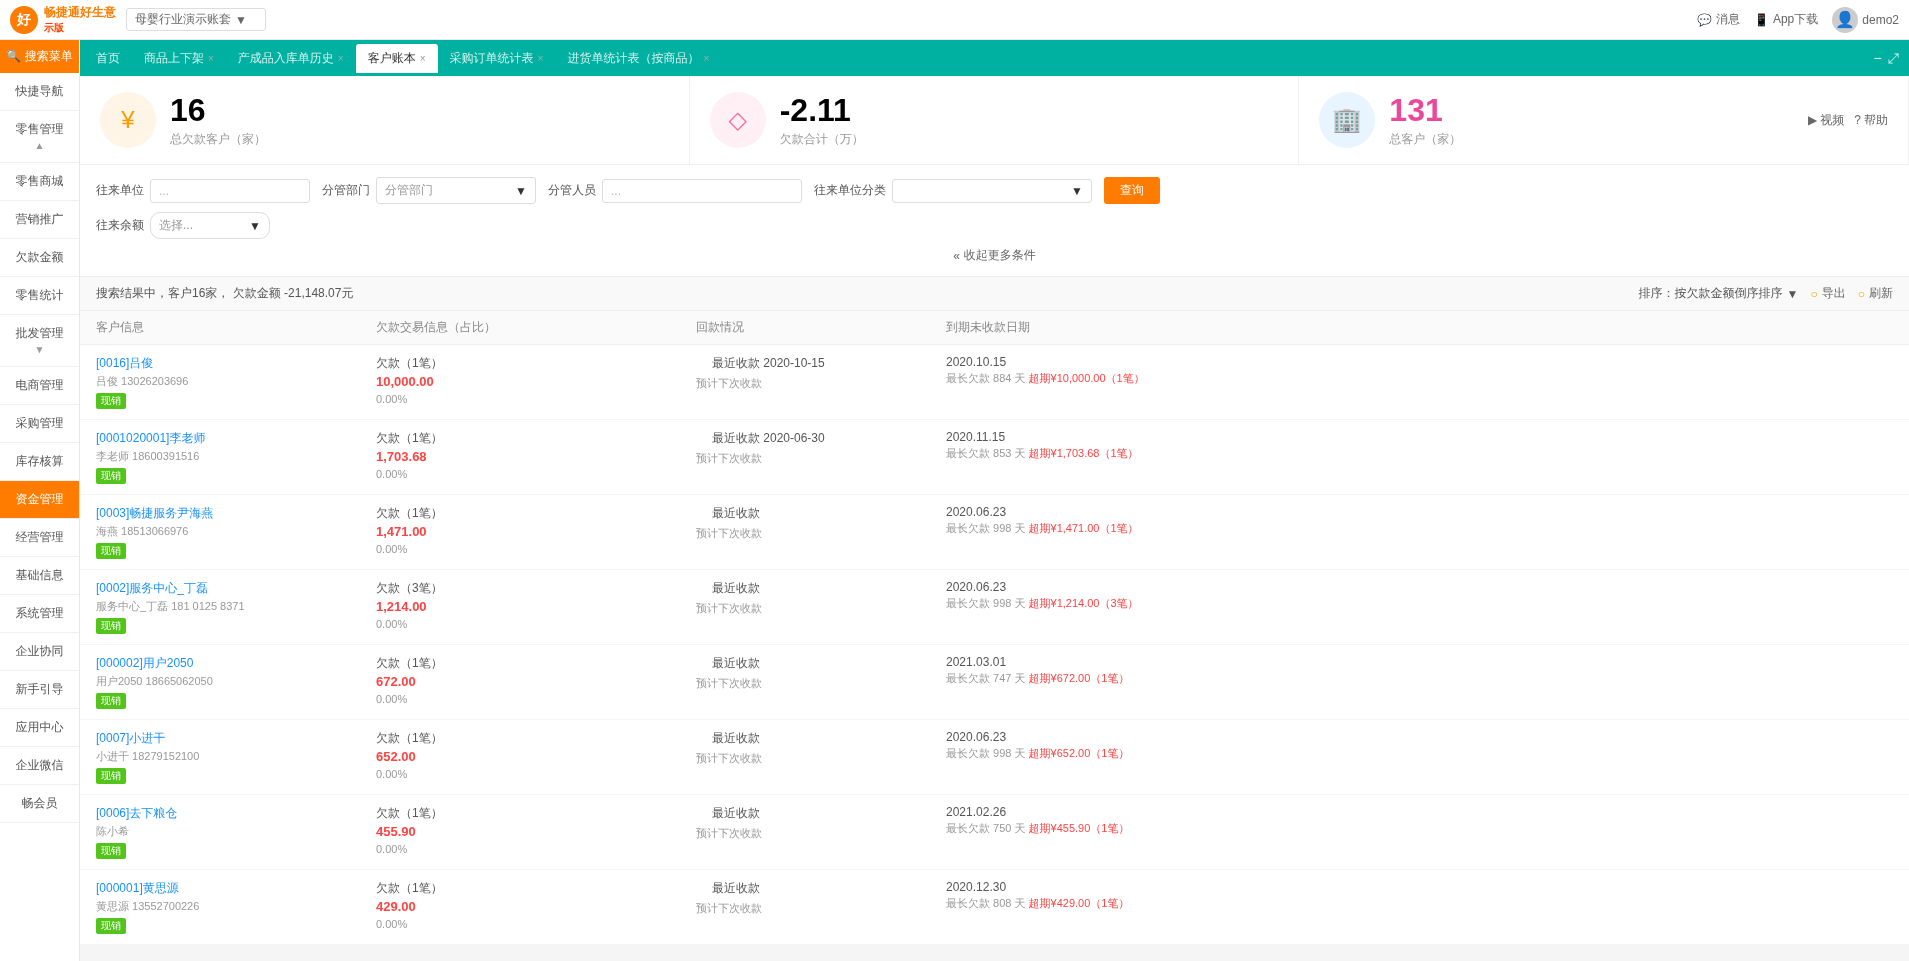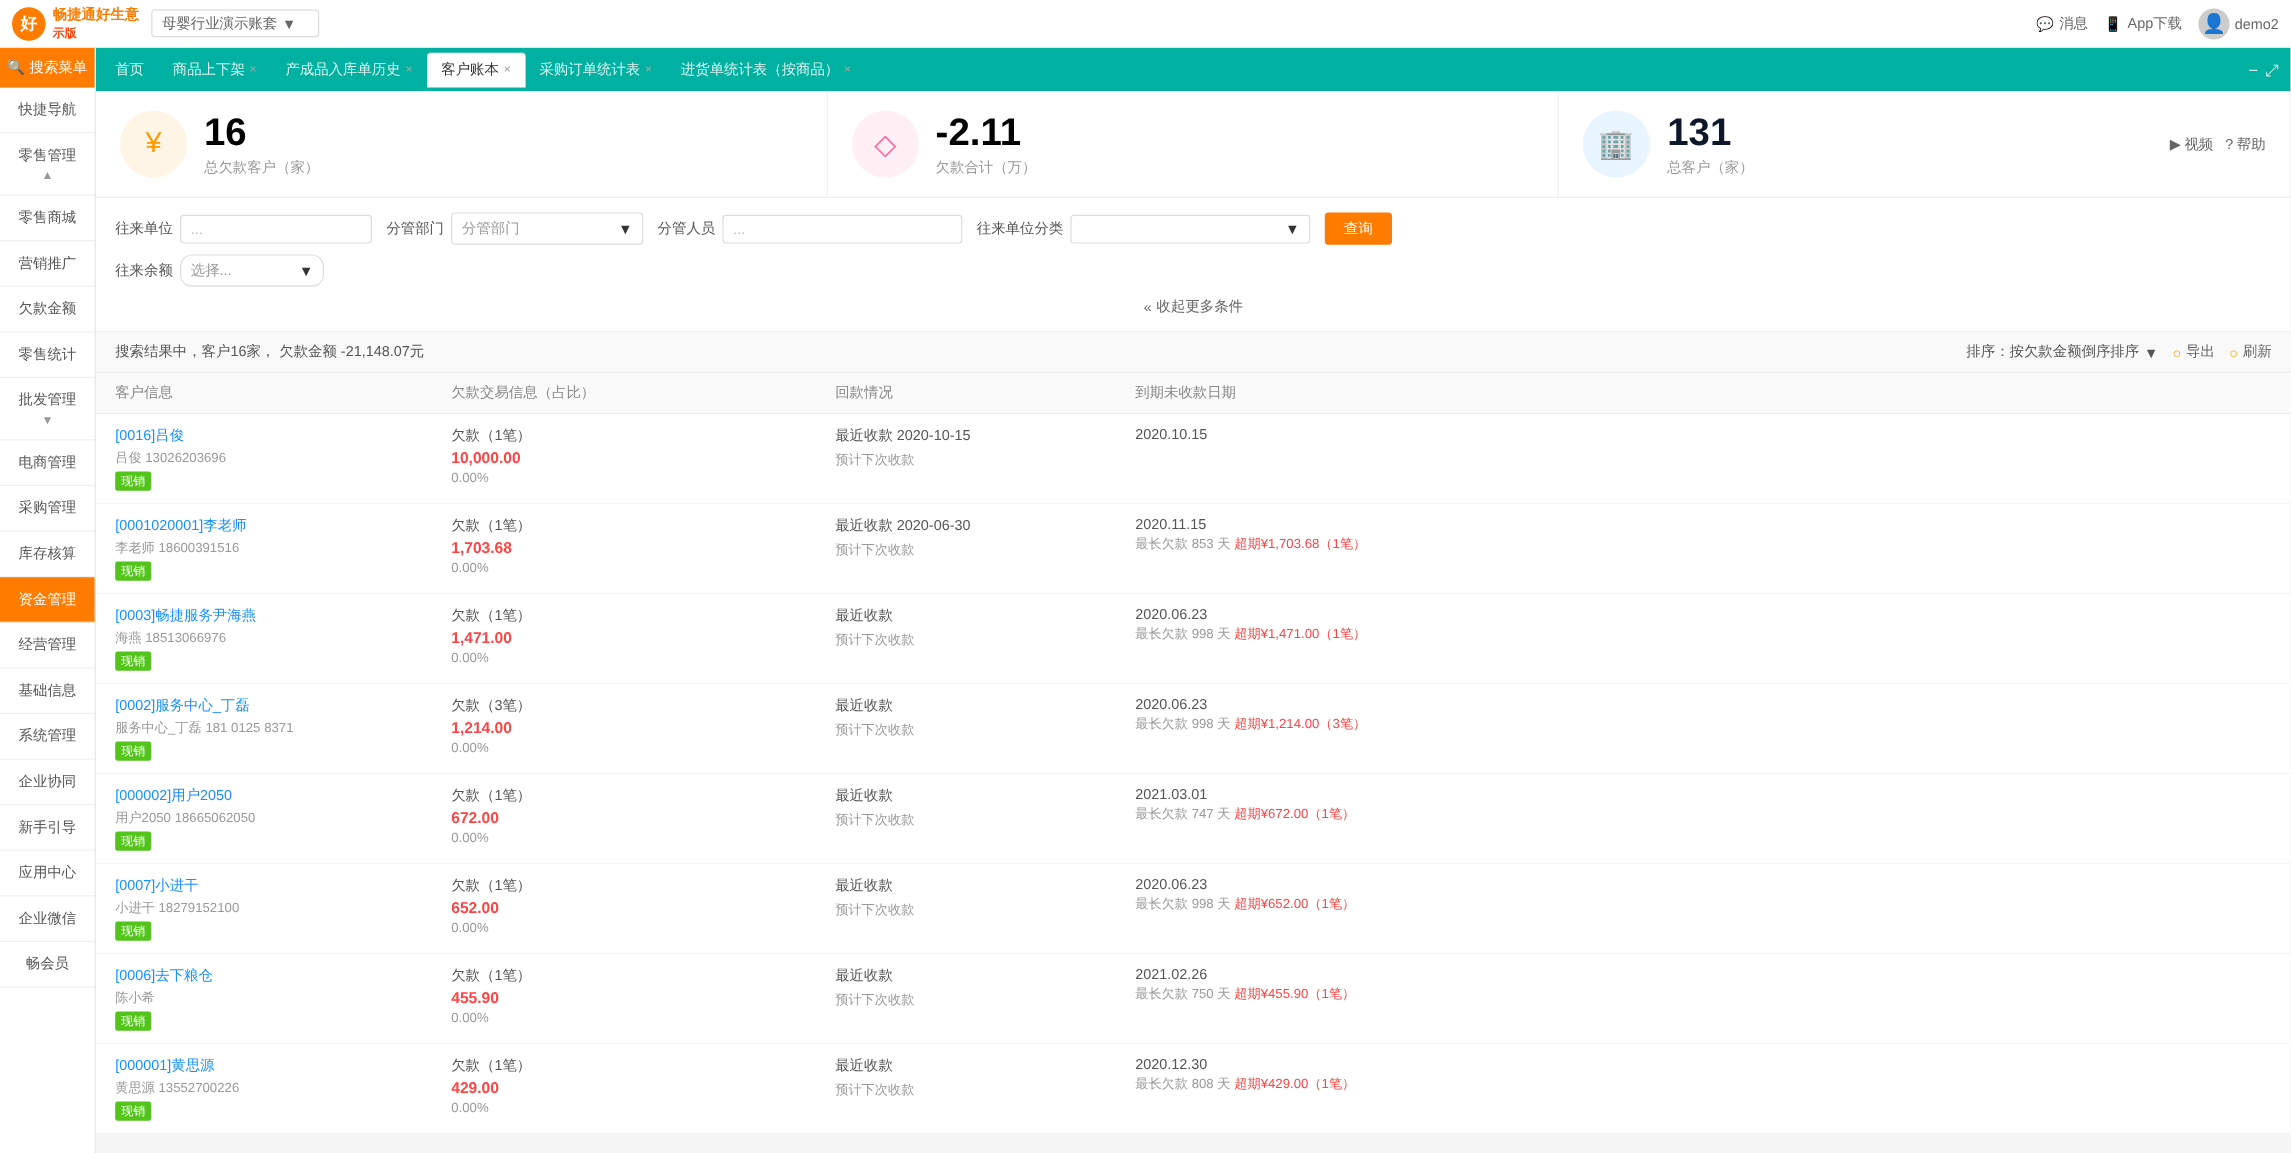"131" .summary-value.dark { color: #0f172a -> #ec4899 }
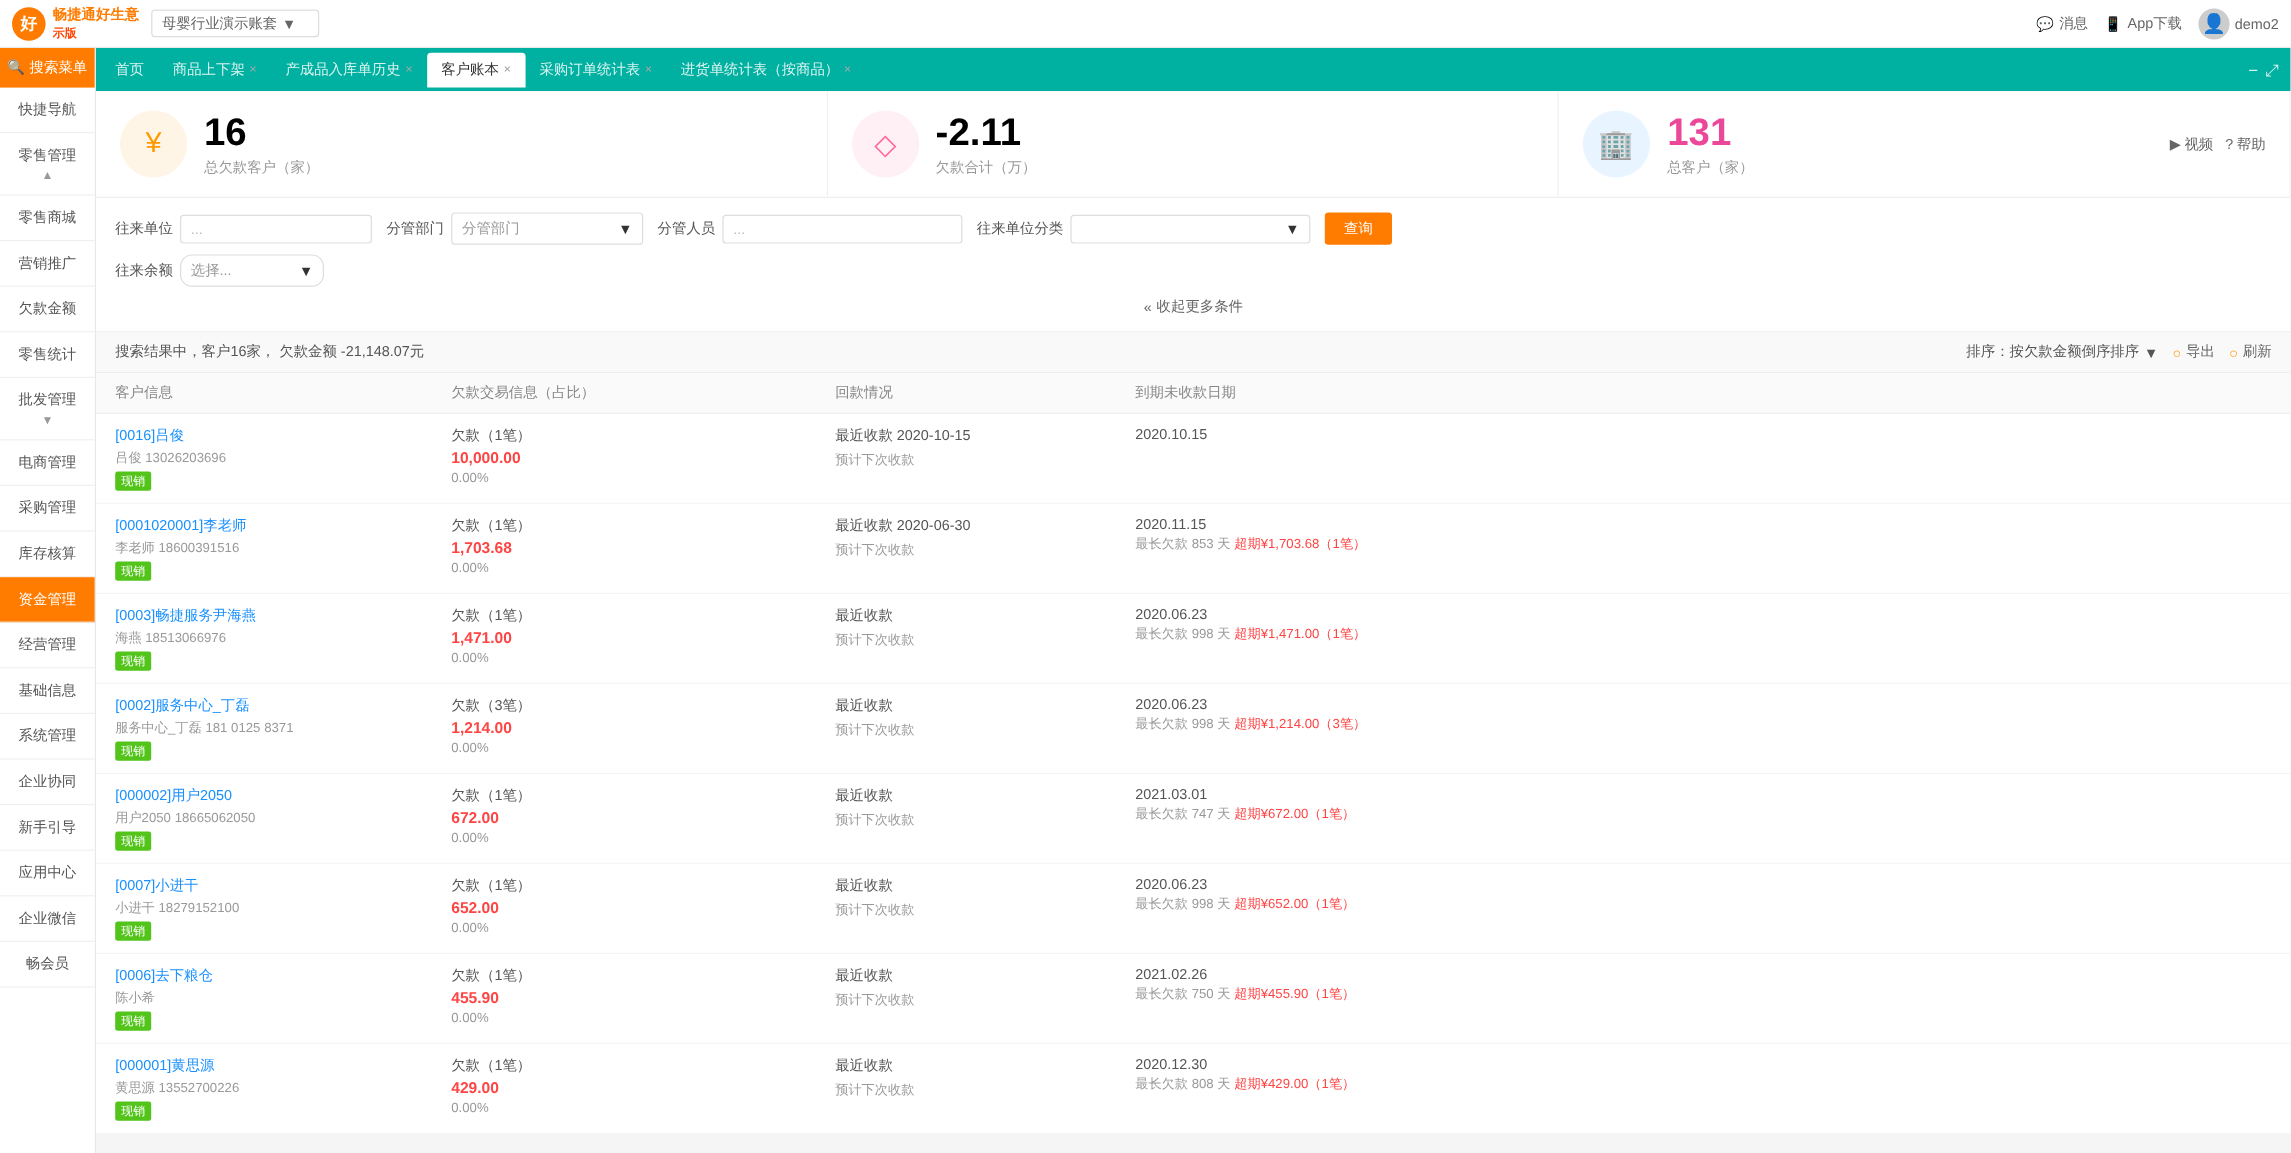"最近收款 2020-10-15" .payment-latest { margin-left: none -> 16px }
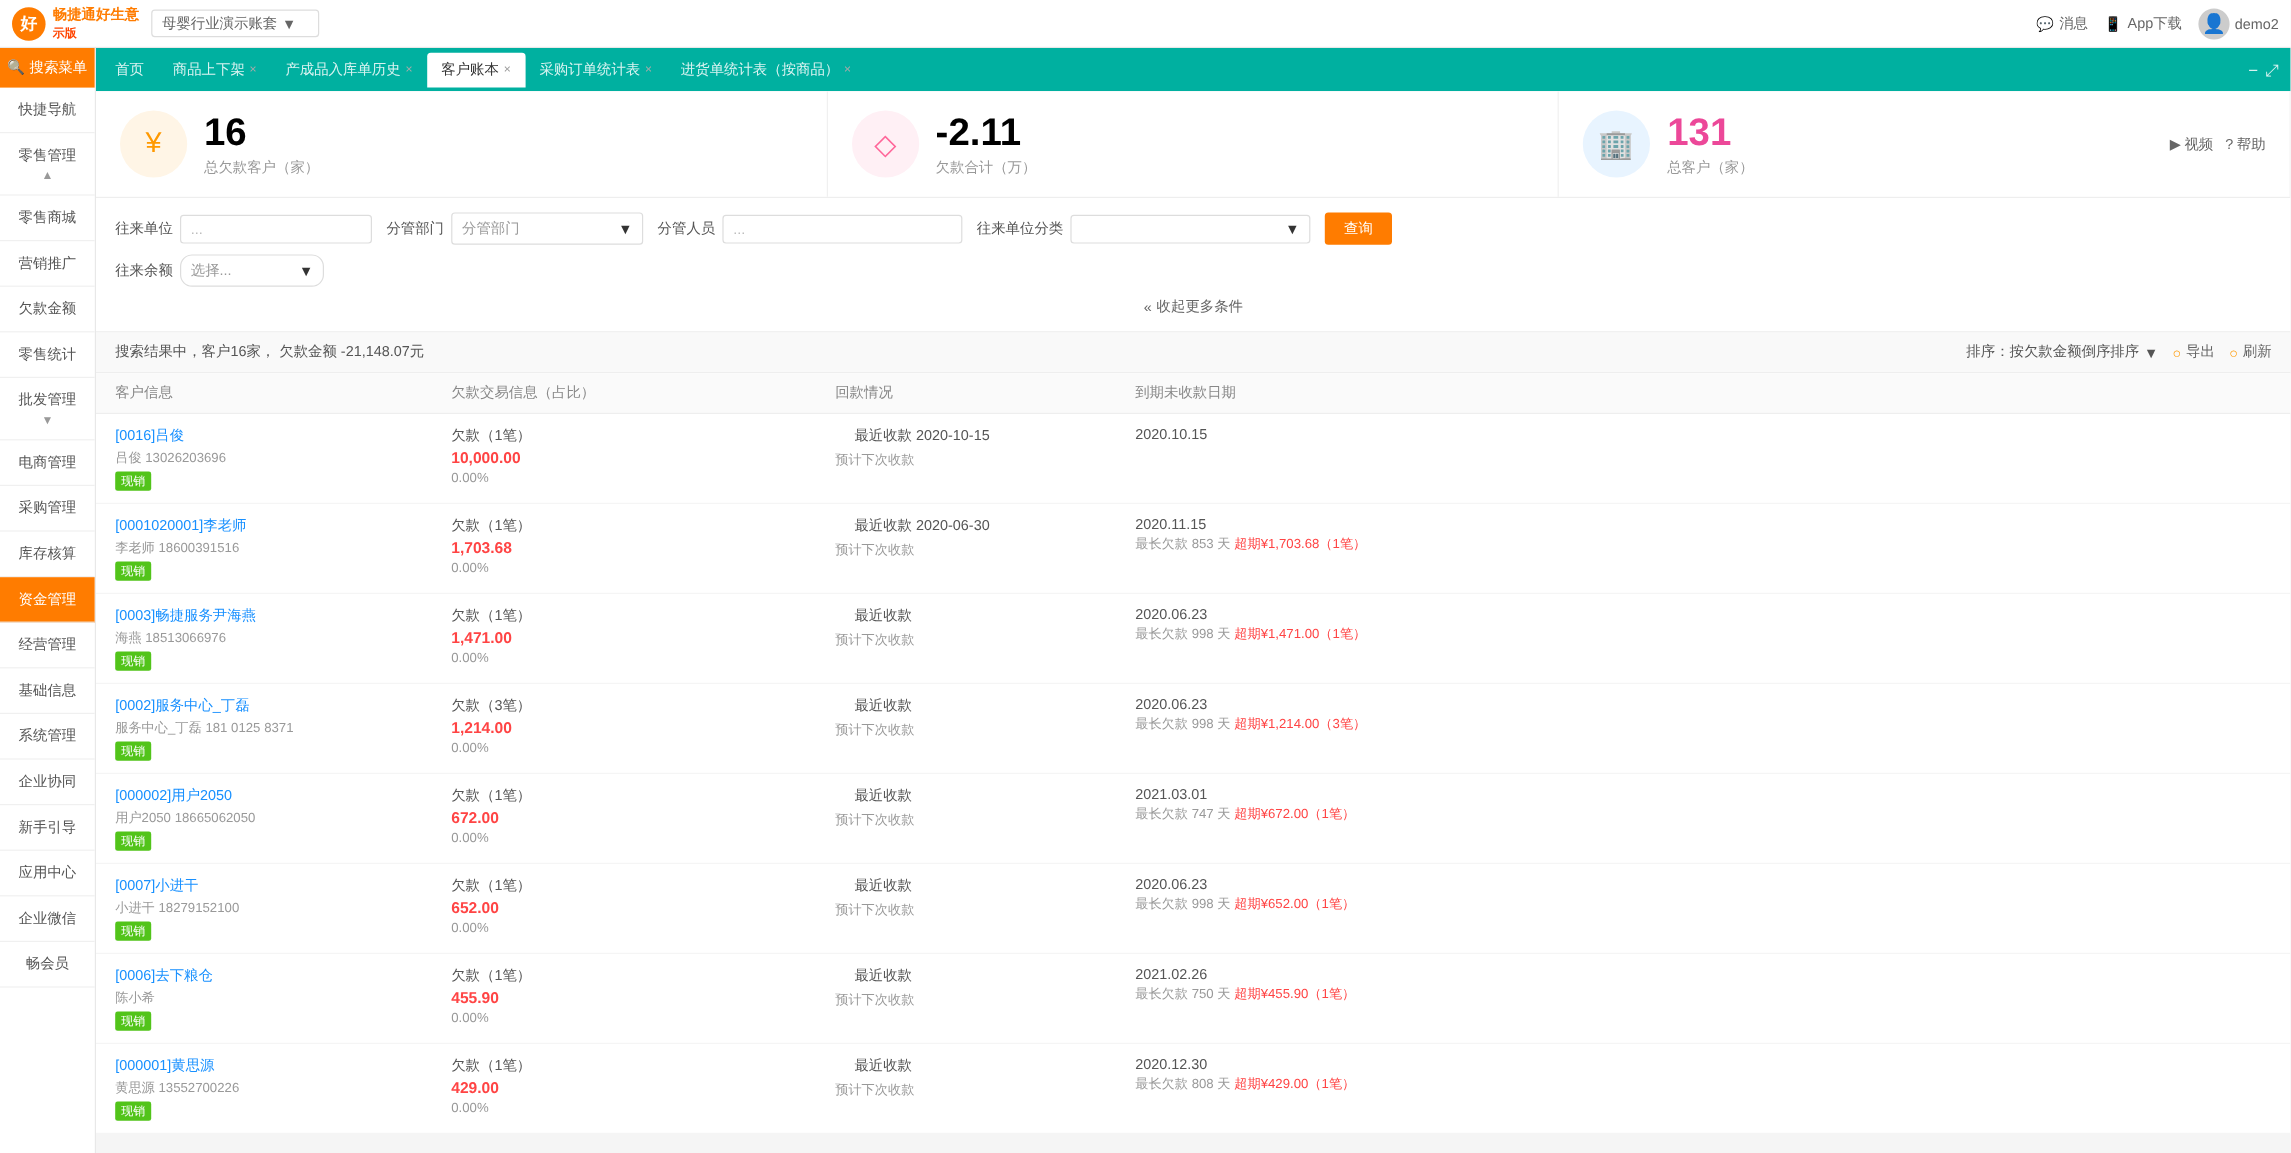"最长欠款 884 天 超期¥10,000.00（1笔）" div.overdue-days { html: none -> <div> <span>最长欠款 884 天</span> <span>超期¥10,000.00（1笔）</span> </div> }
